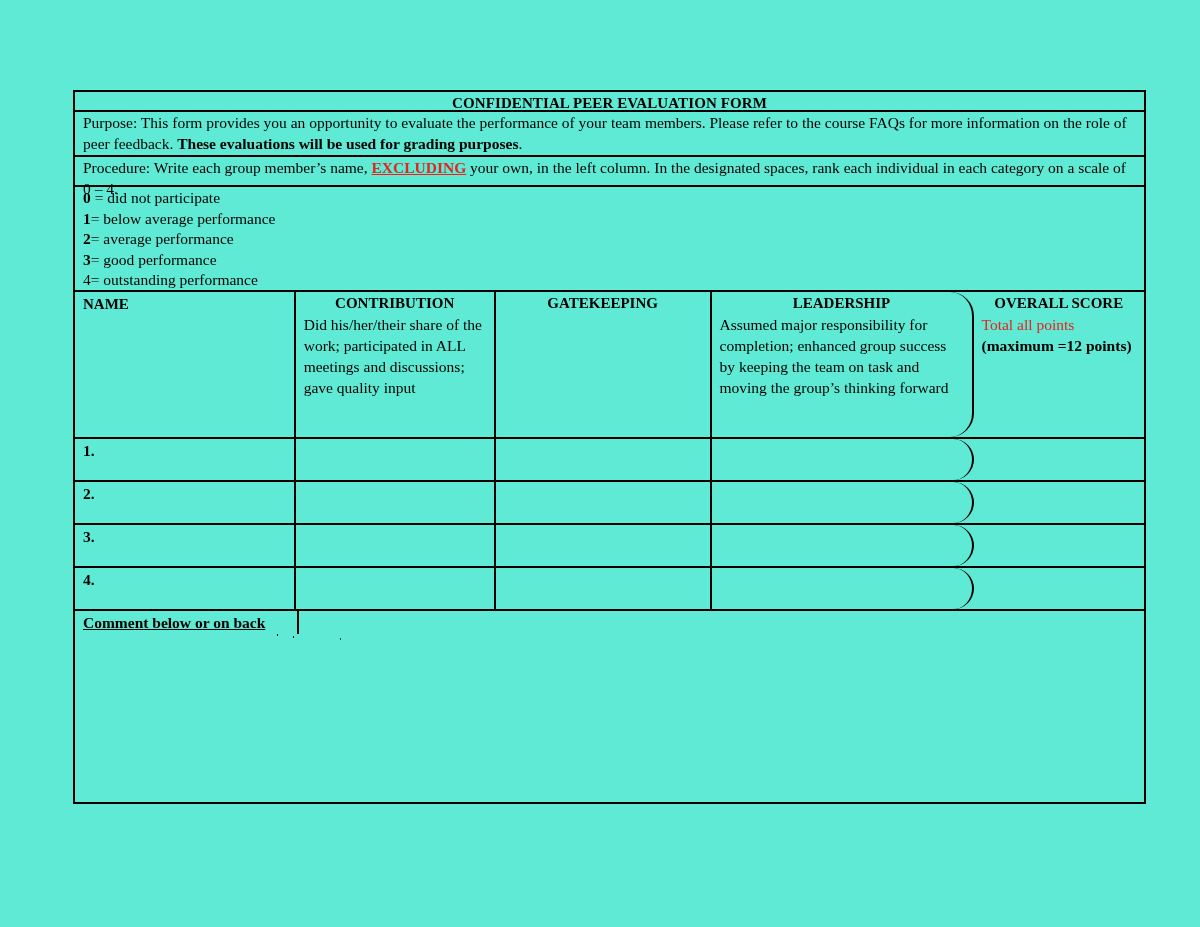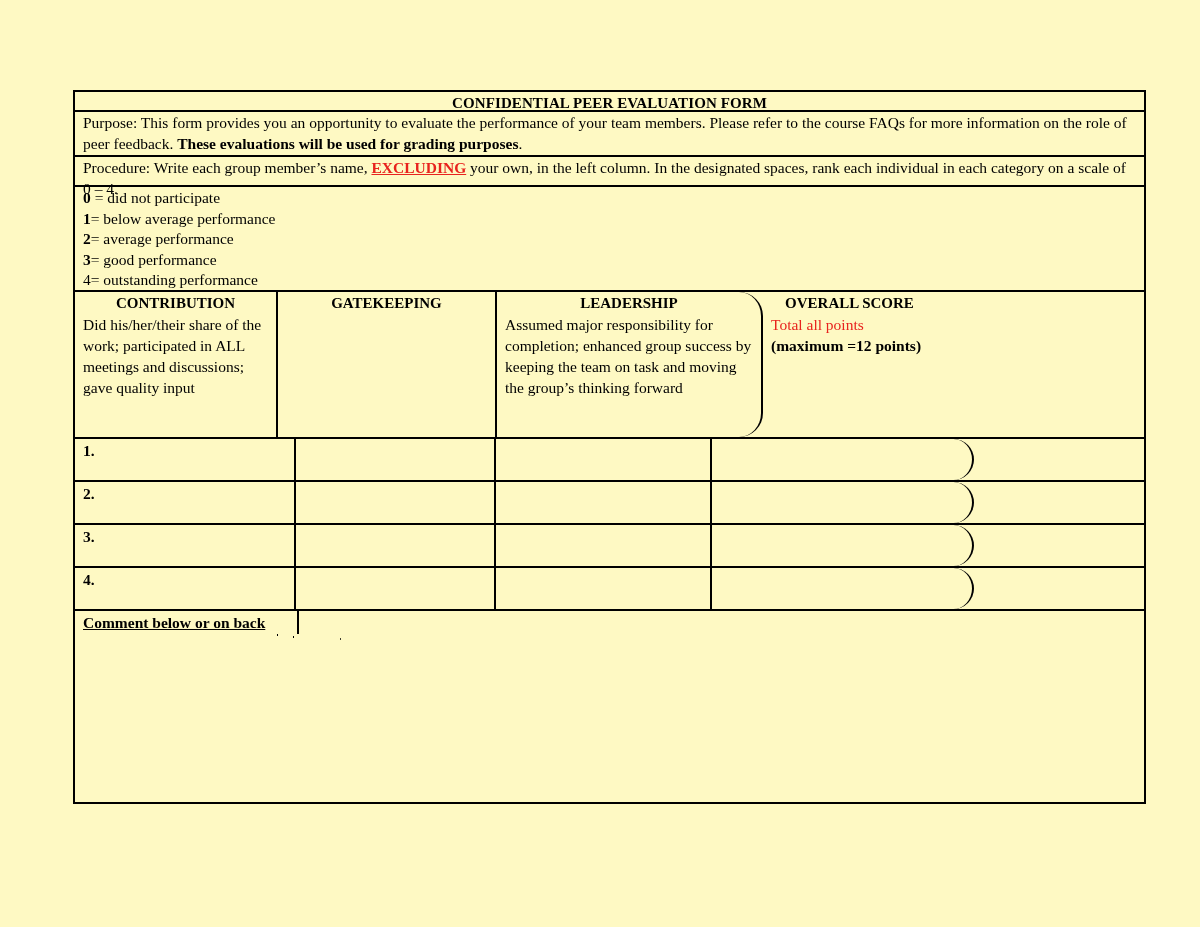"CONFIDENTIAL PEER EVALUATION FORM" .page { background: #fef9c3 -> #5eead4 }
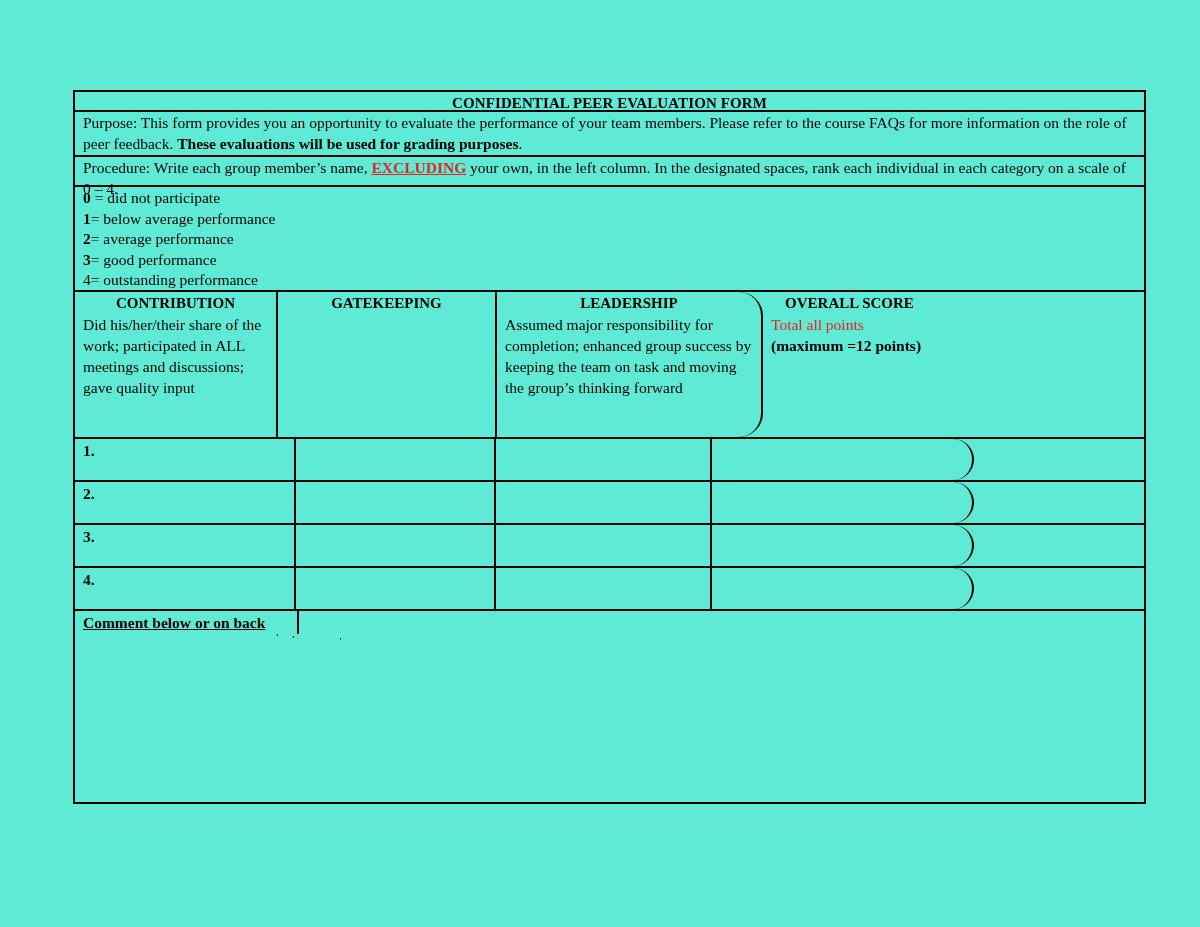"NAME" div.cell { html: none -> <div> <span>NAME</span> </div> }
